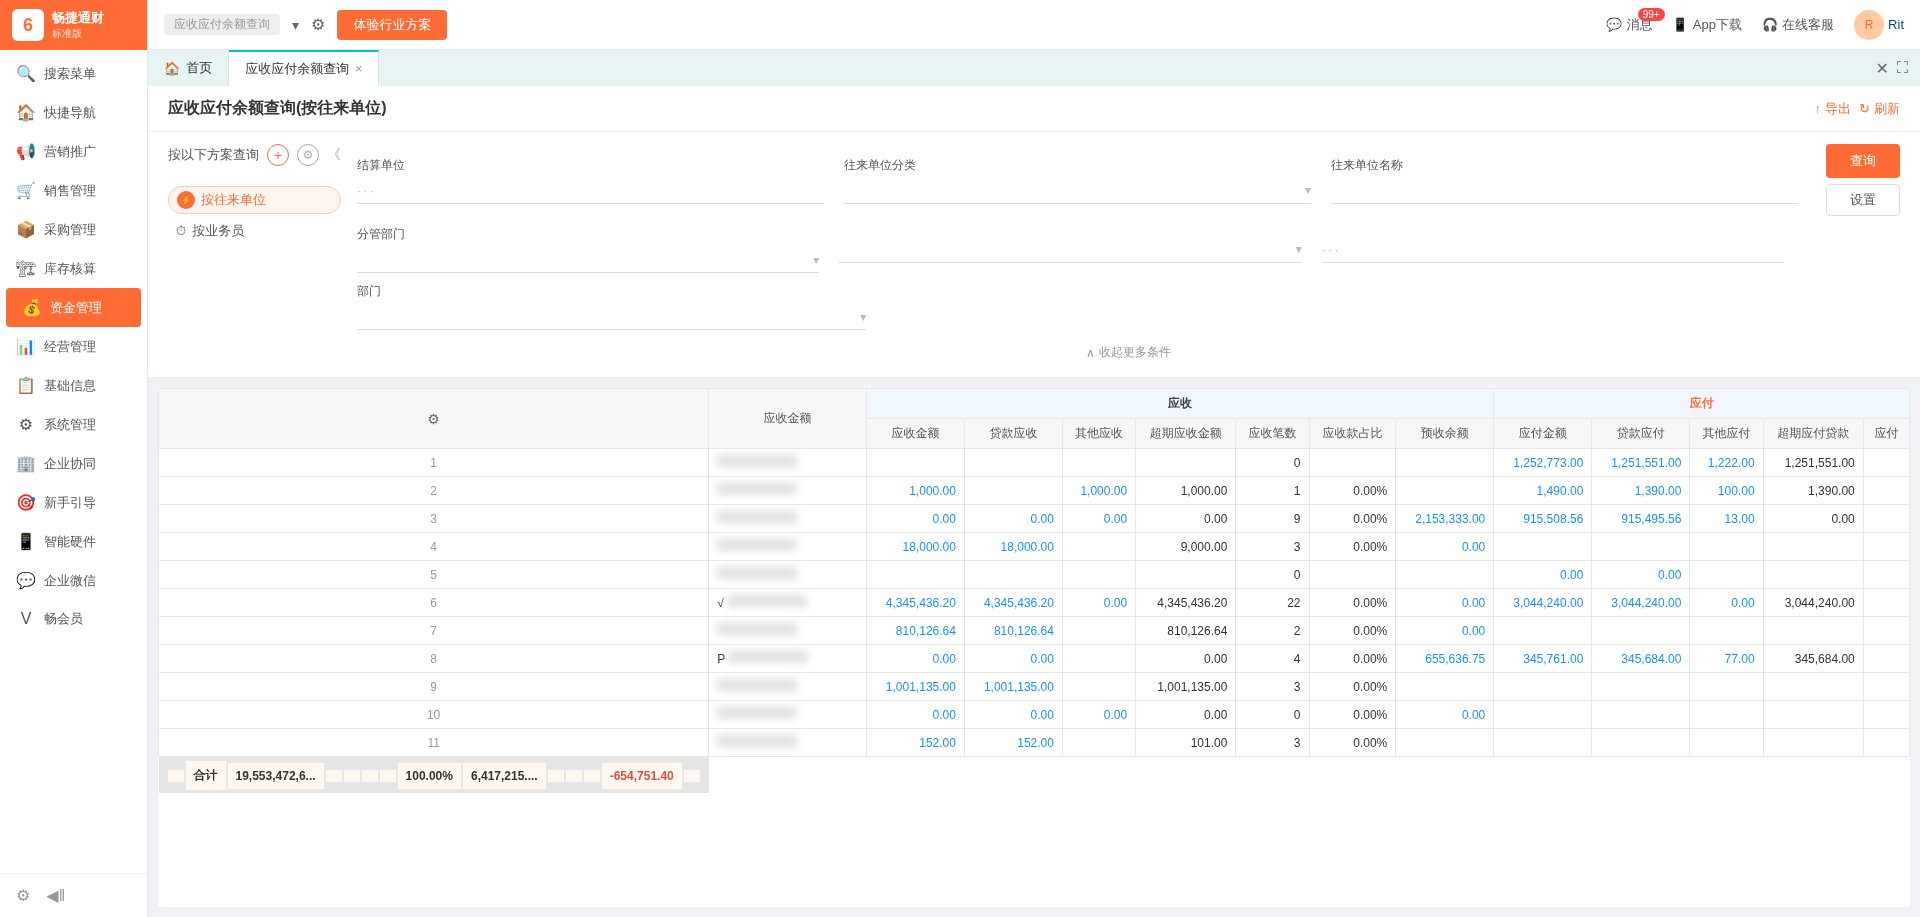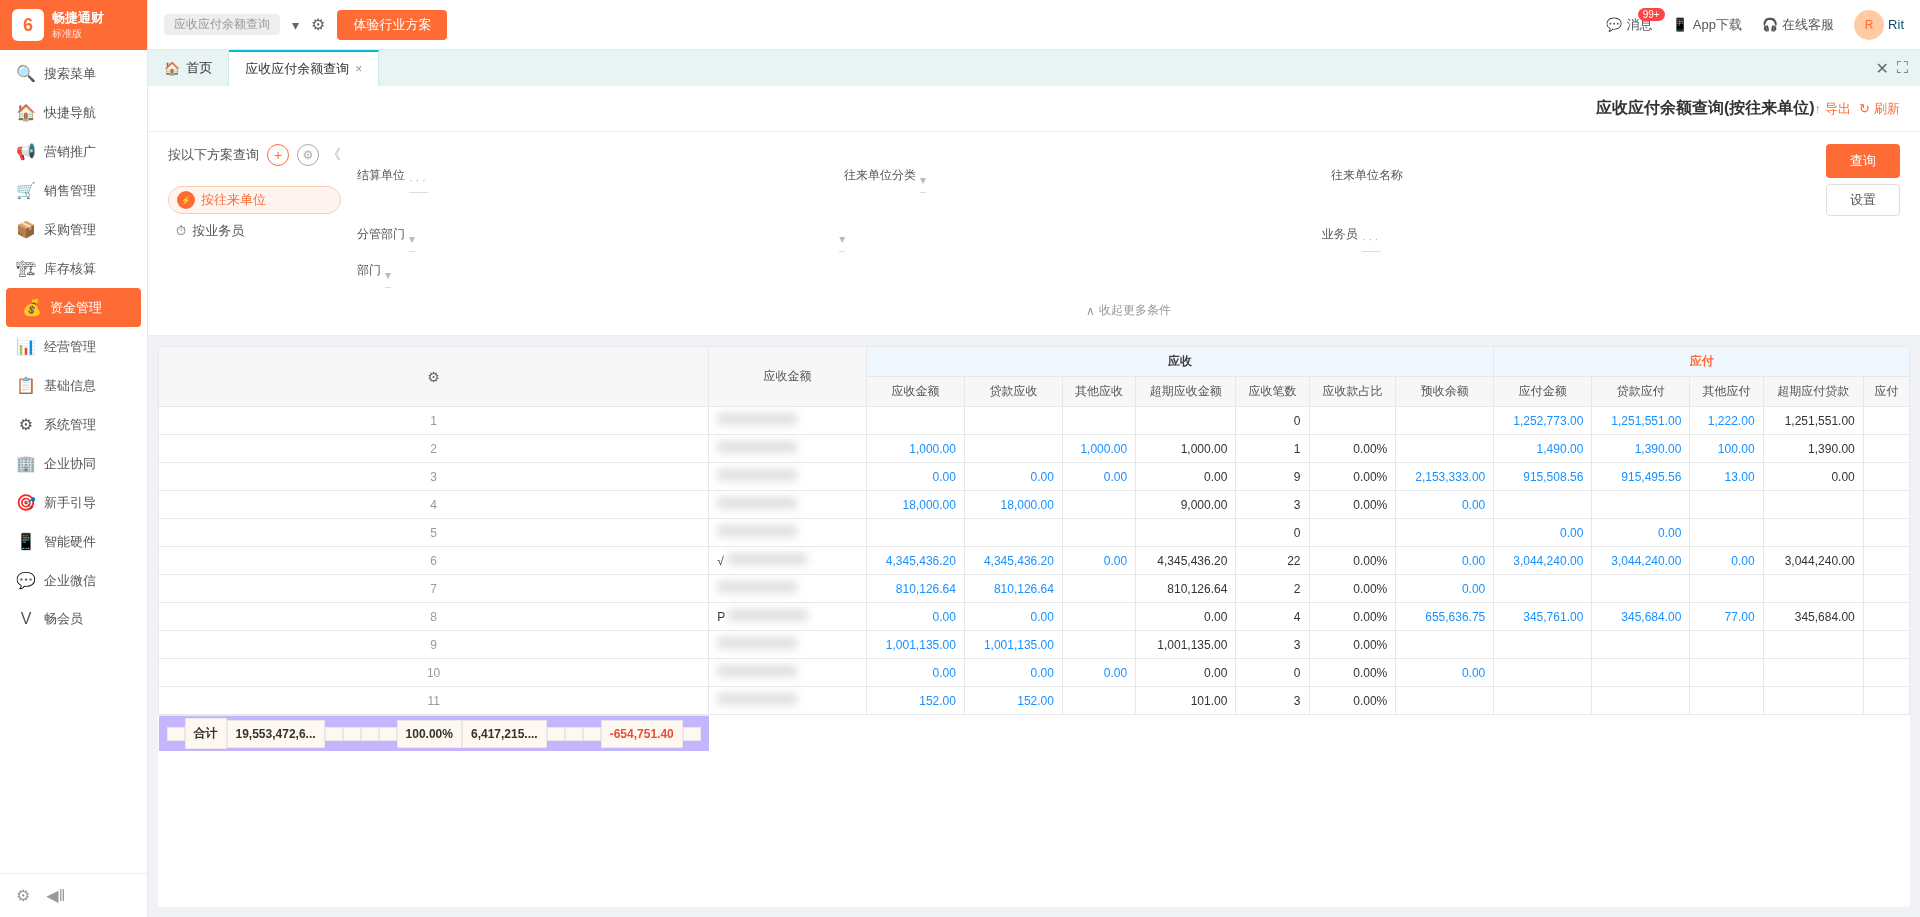"应收应付余额查询(按往来单位)" .page-header { justify-content: flex-end -> space-between }
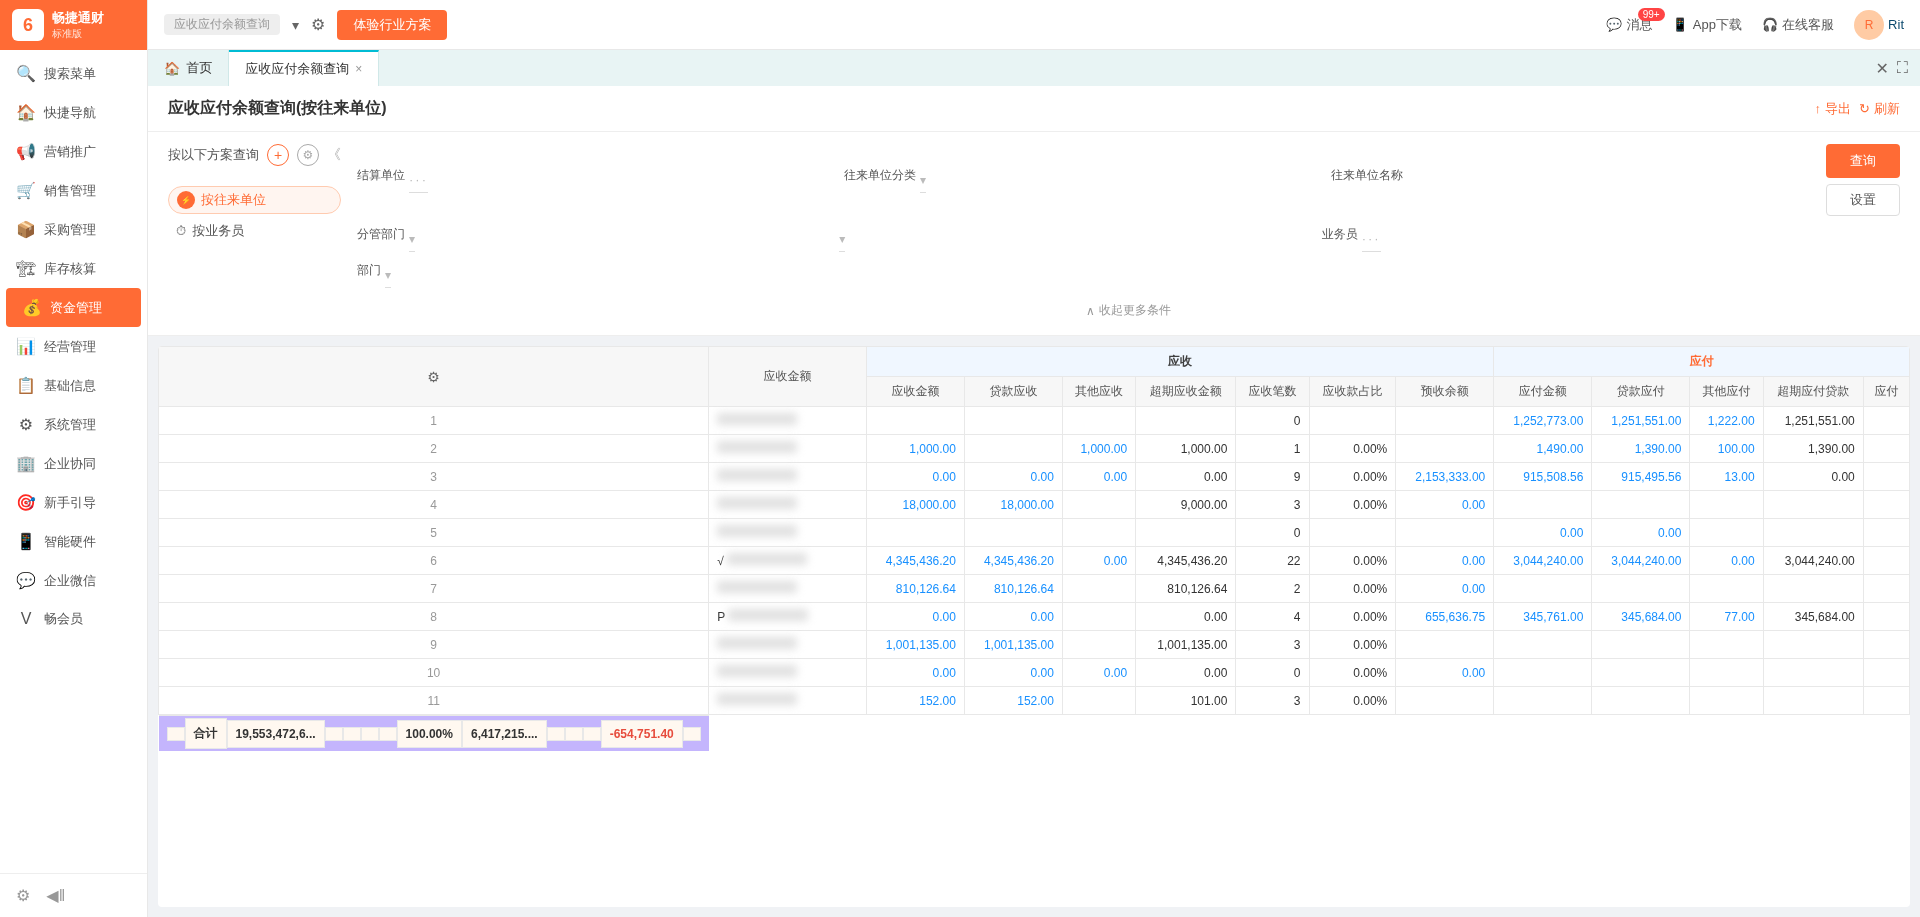"结算单位" .filter-field { flex-direction: row -> column }
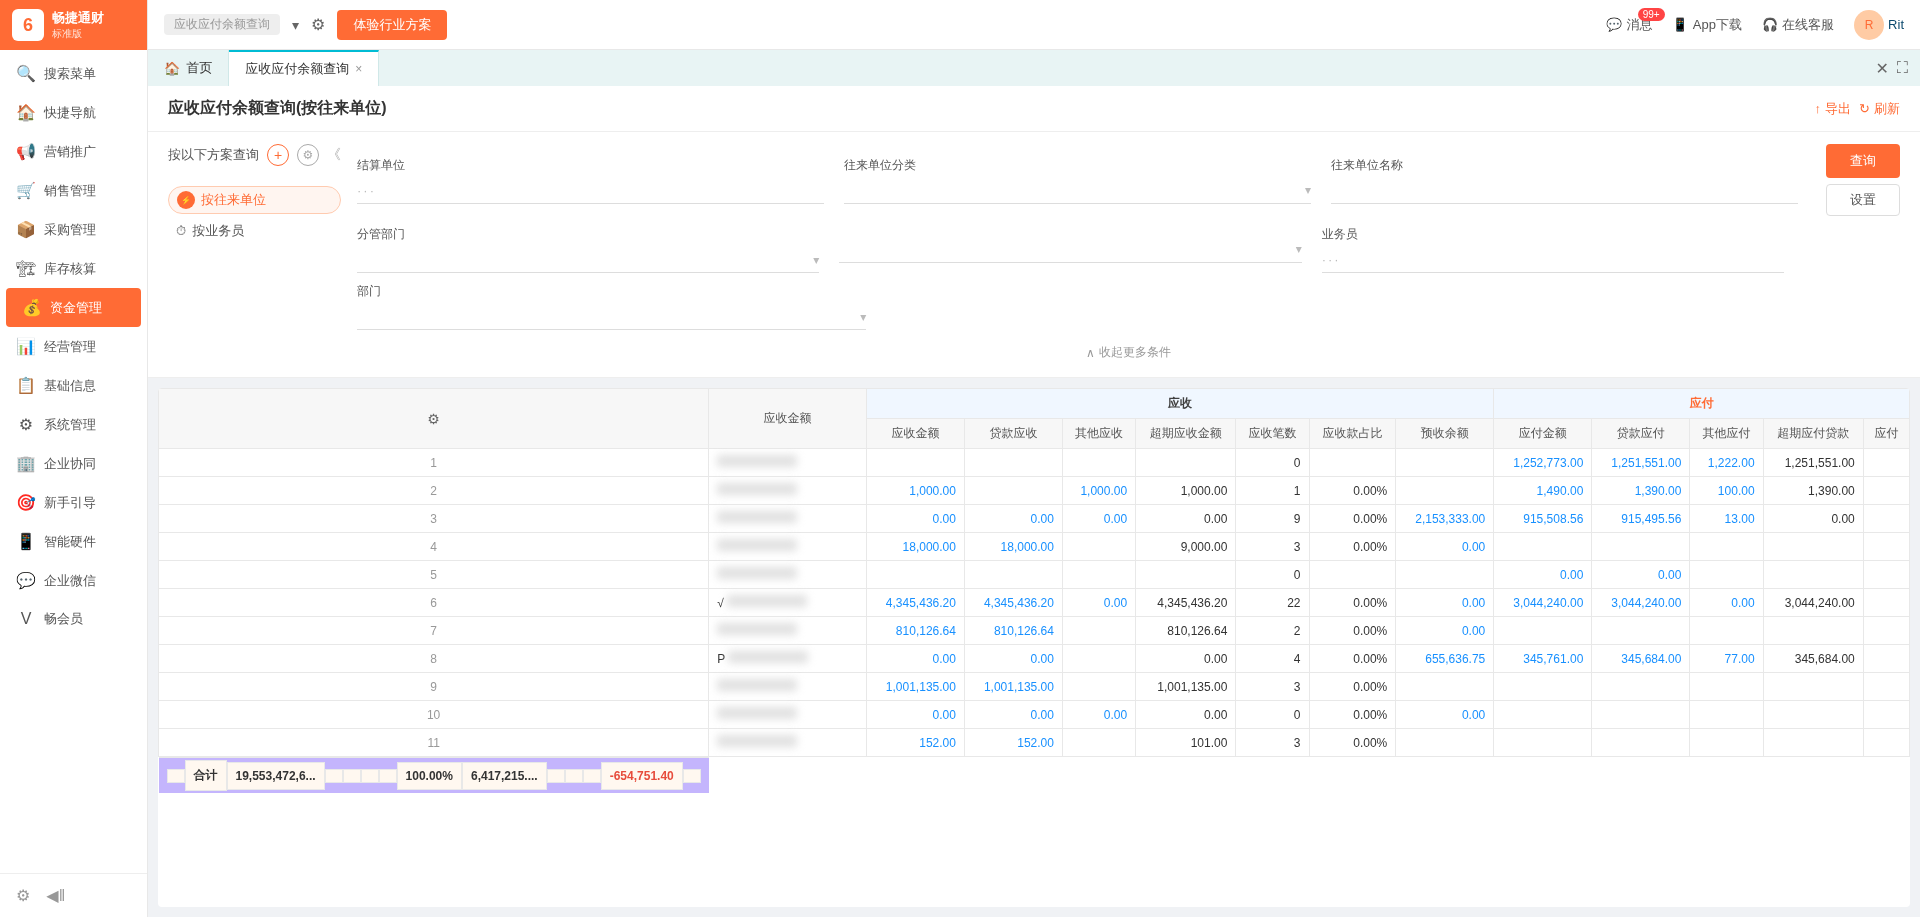"业务员" div.filter-field-label { html: <div>业务员</div> -> none }
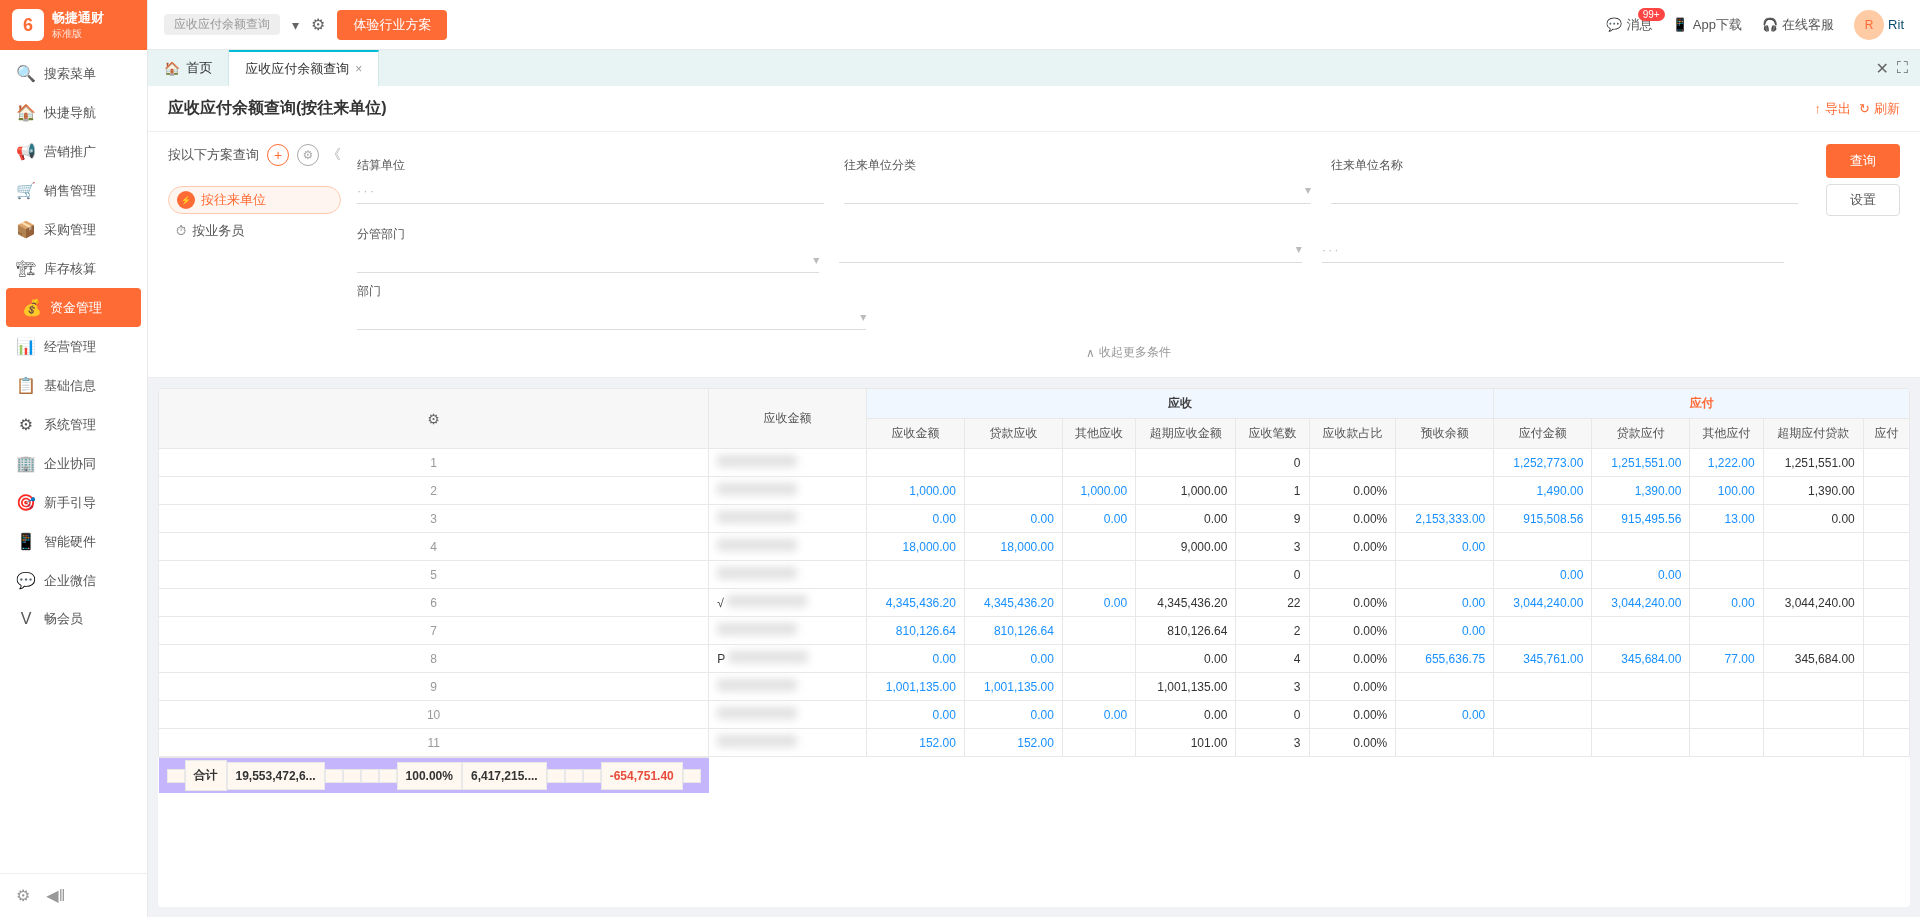"合计" tr.table-footer { background: #c4b5fd -> #e5e5e5 }
